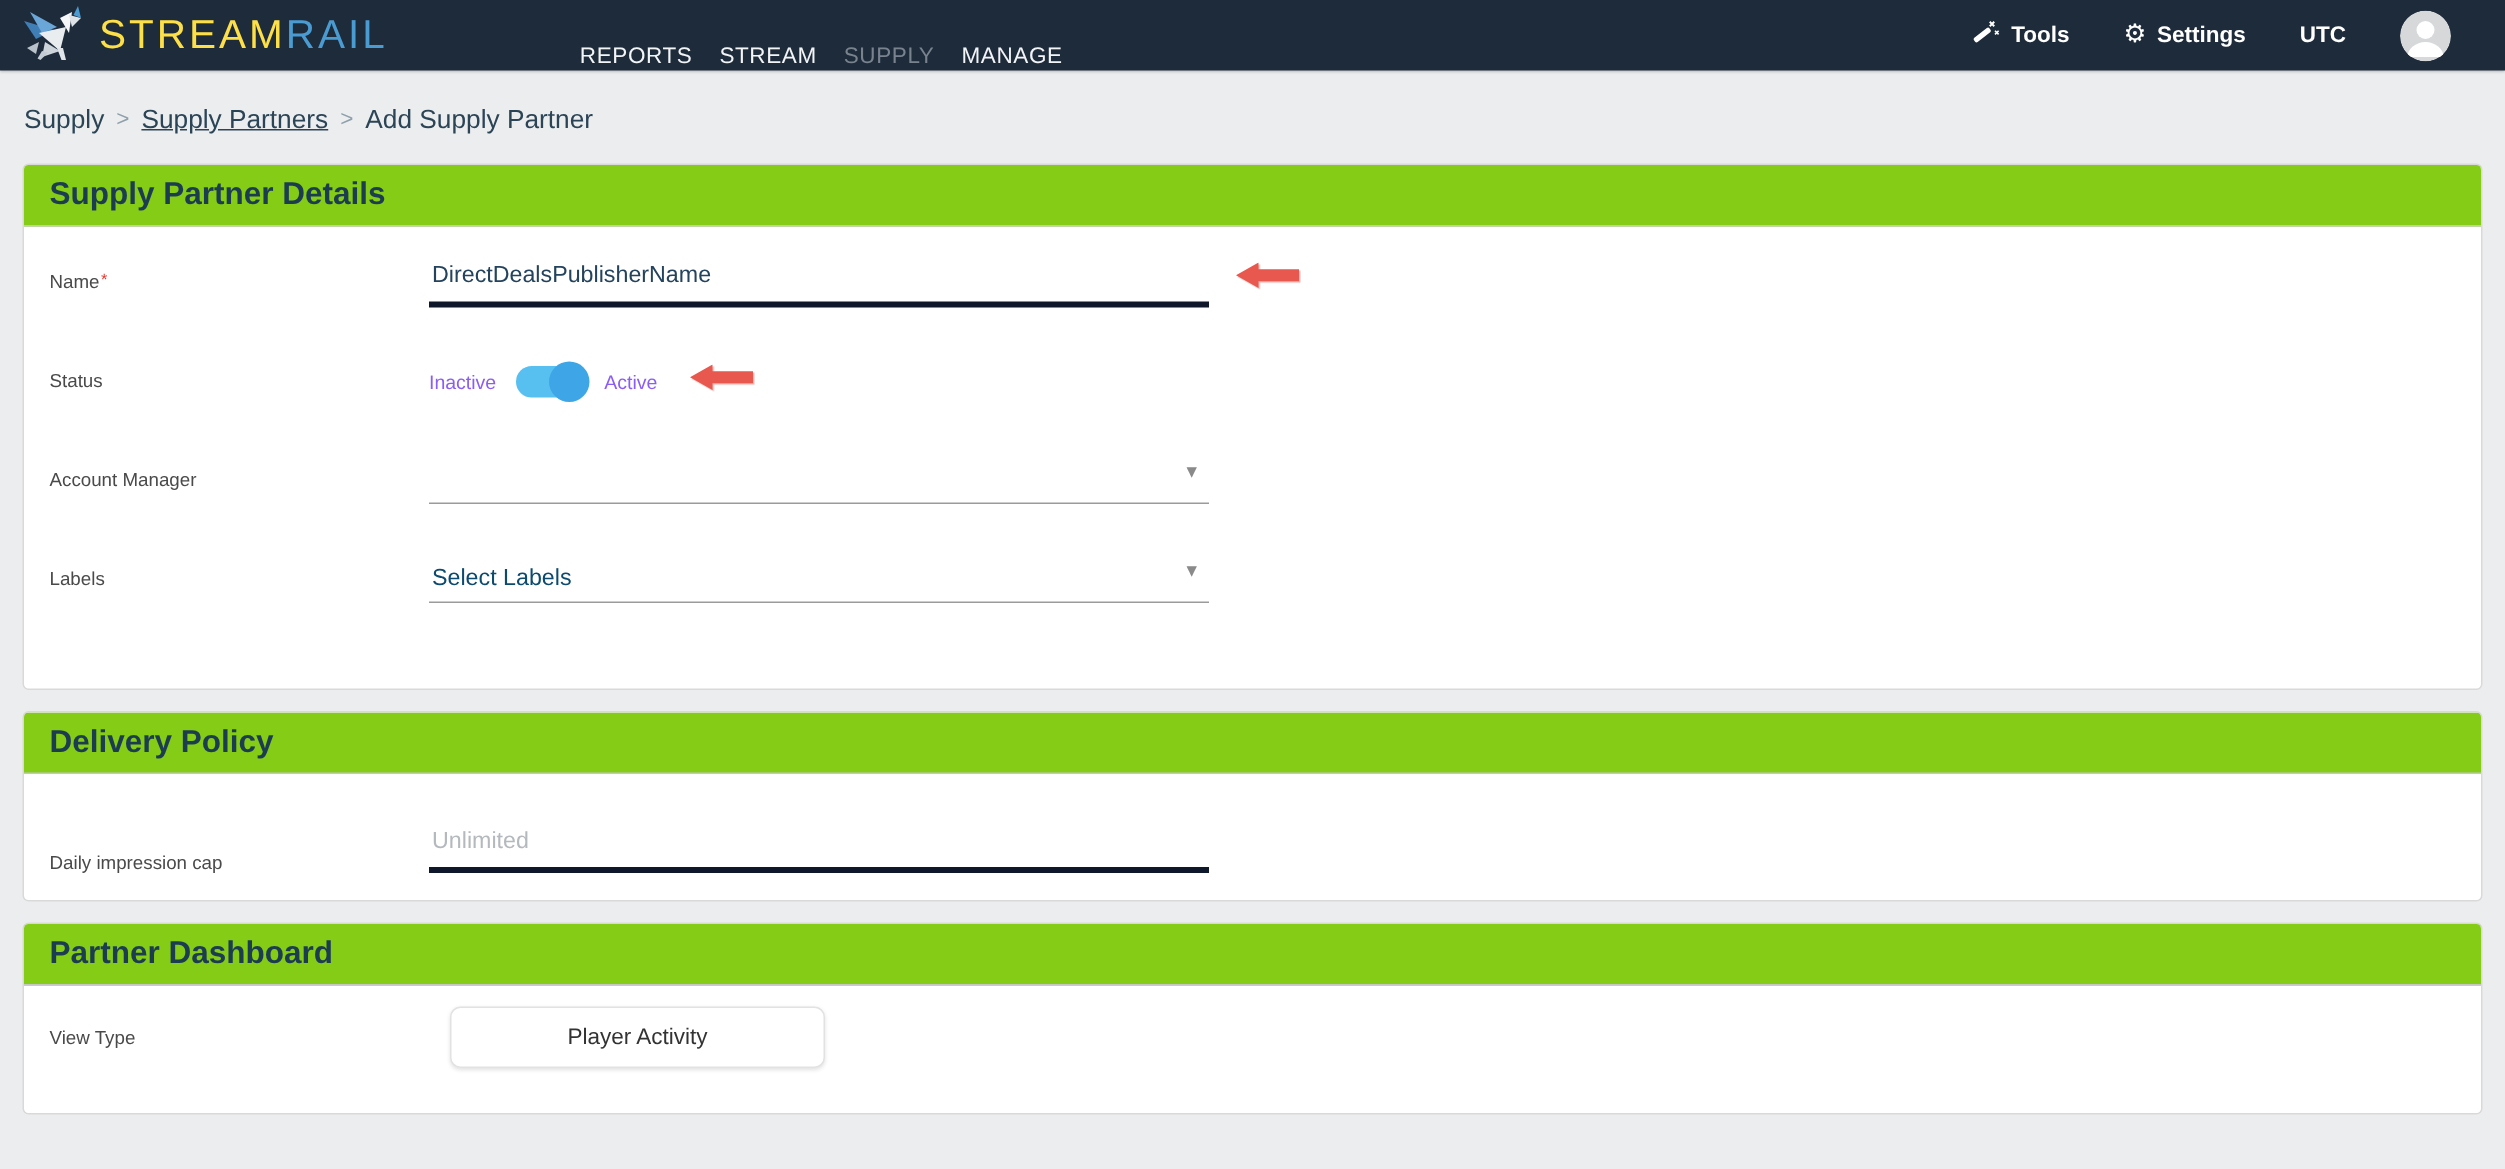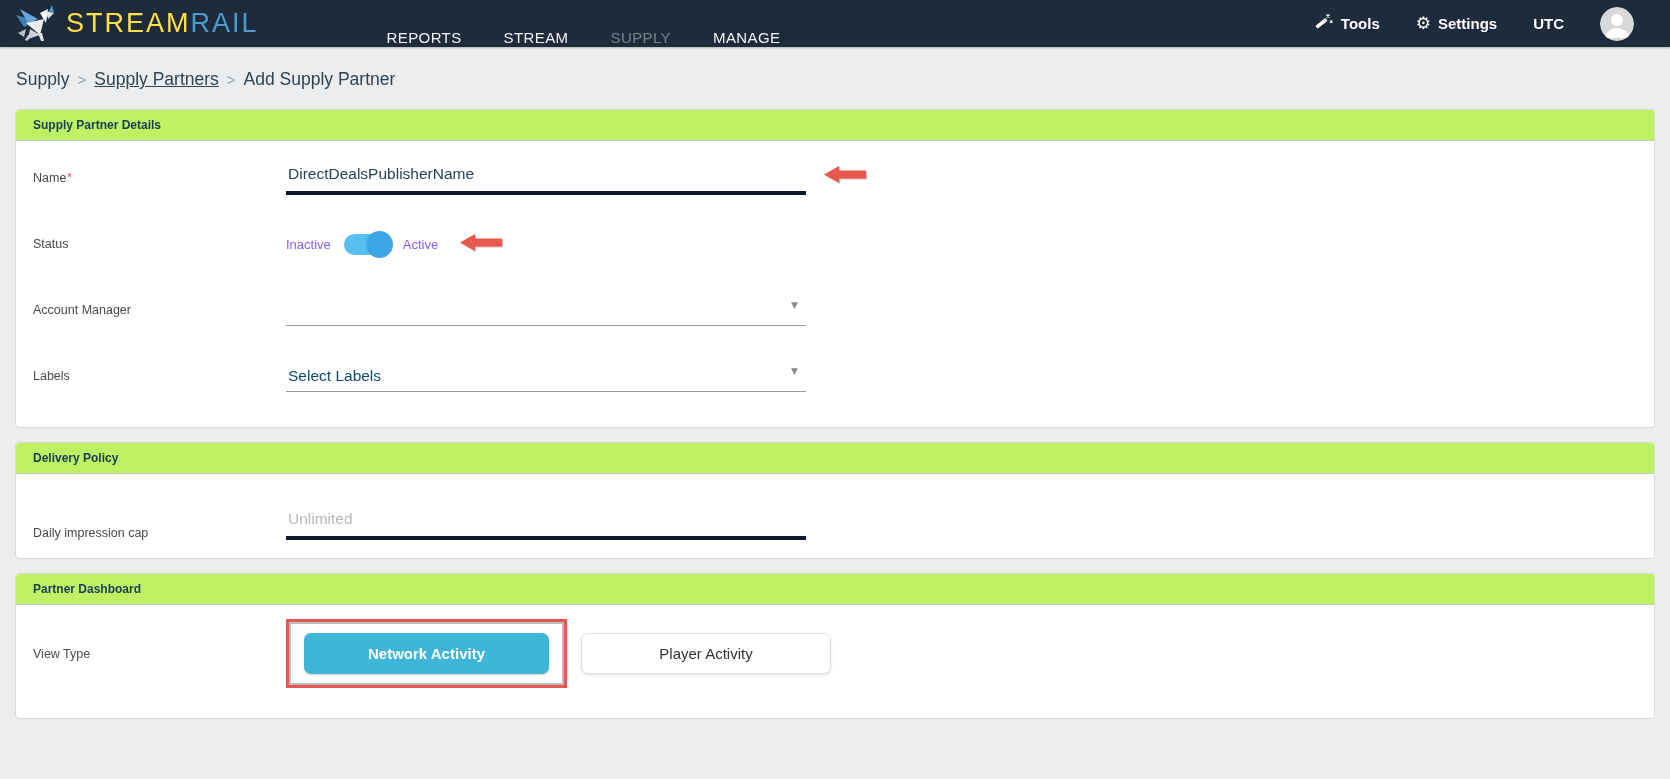"REPORTS" .nav-items { gap: 42px -> 18px }
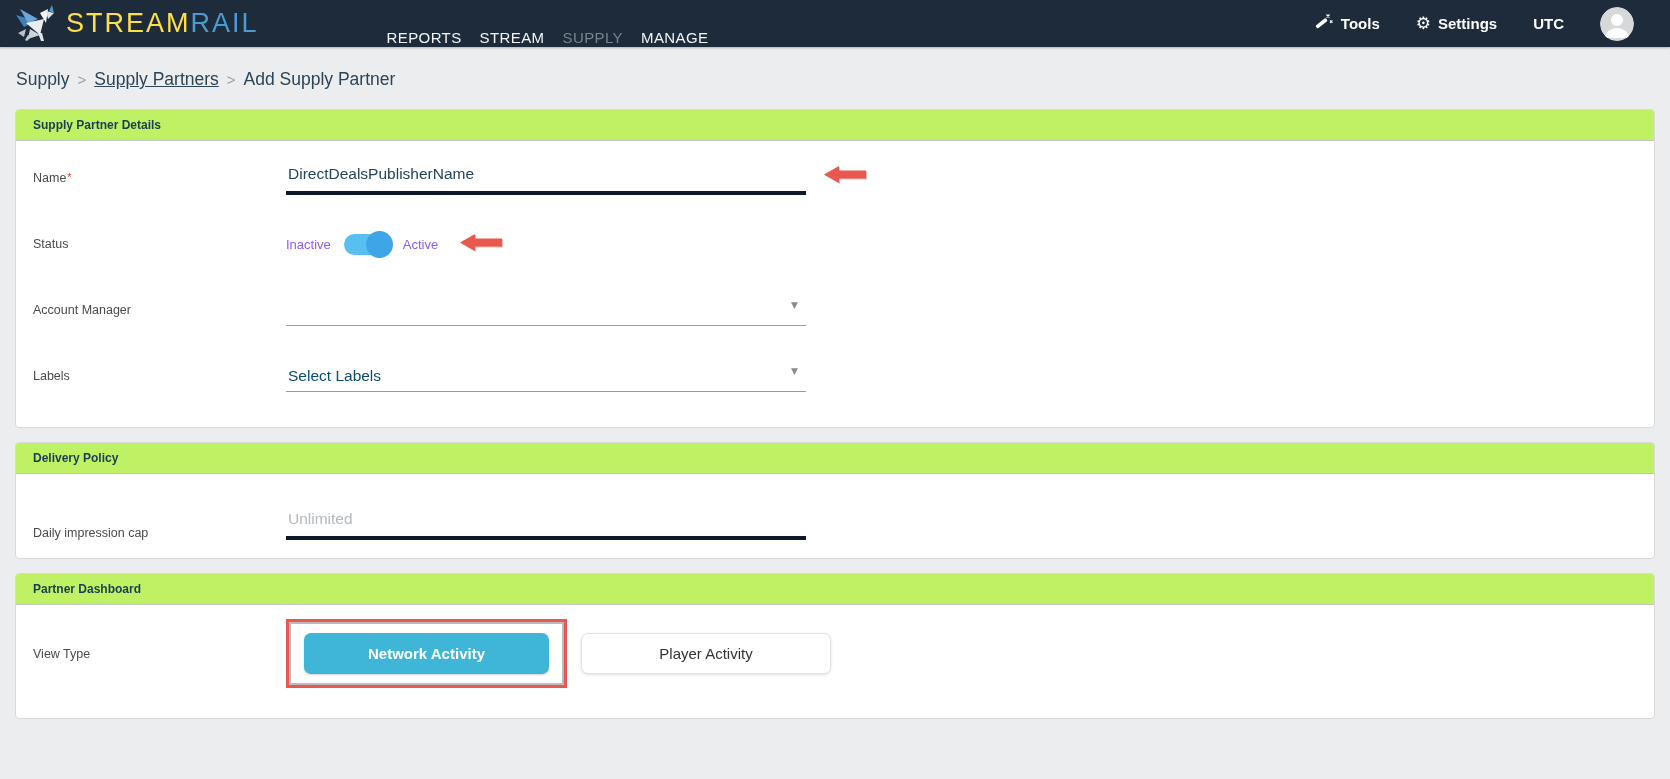"Supply Partner Details" .panel-header { background: #bef264 -> #84cc16; font-size: 12px -> 21px }
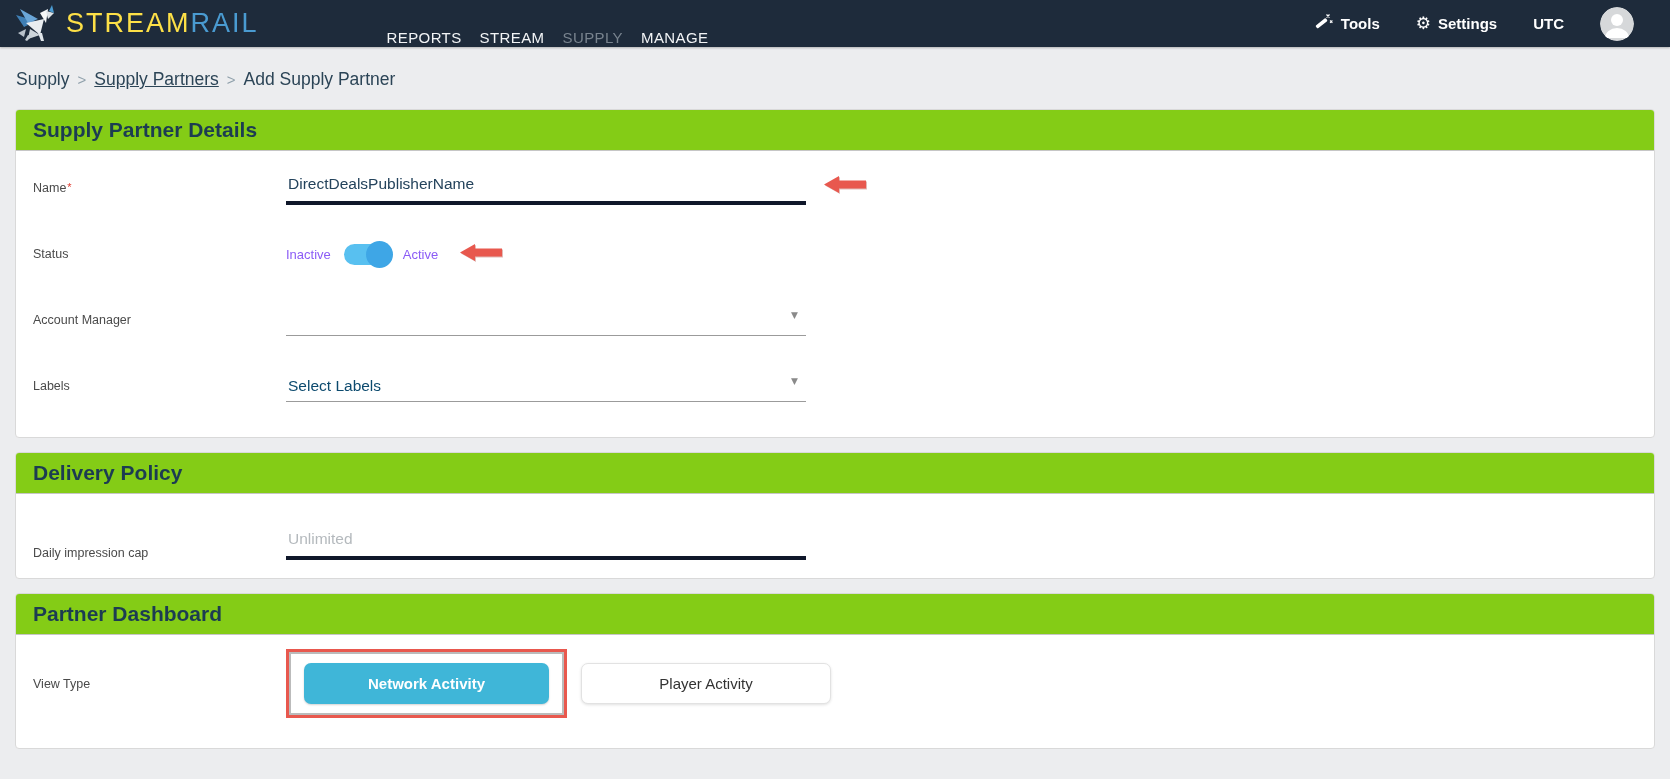"Name*" div.panel-body { padding-bottom: 18px -> 40px }
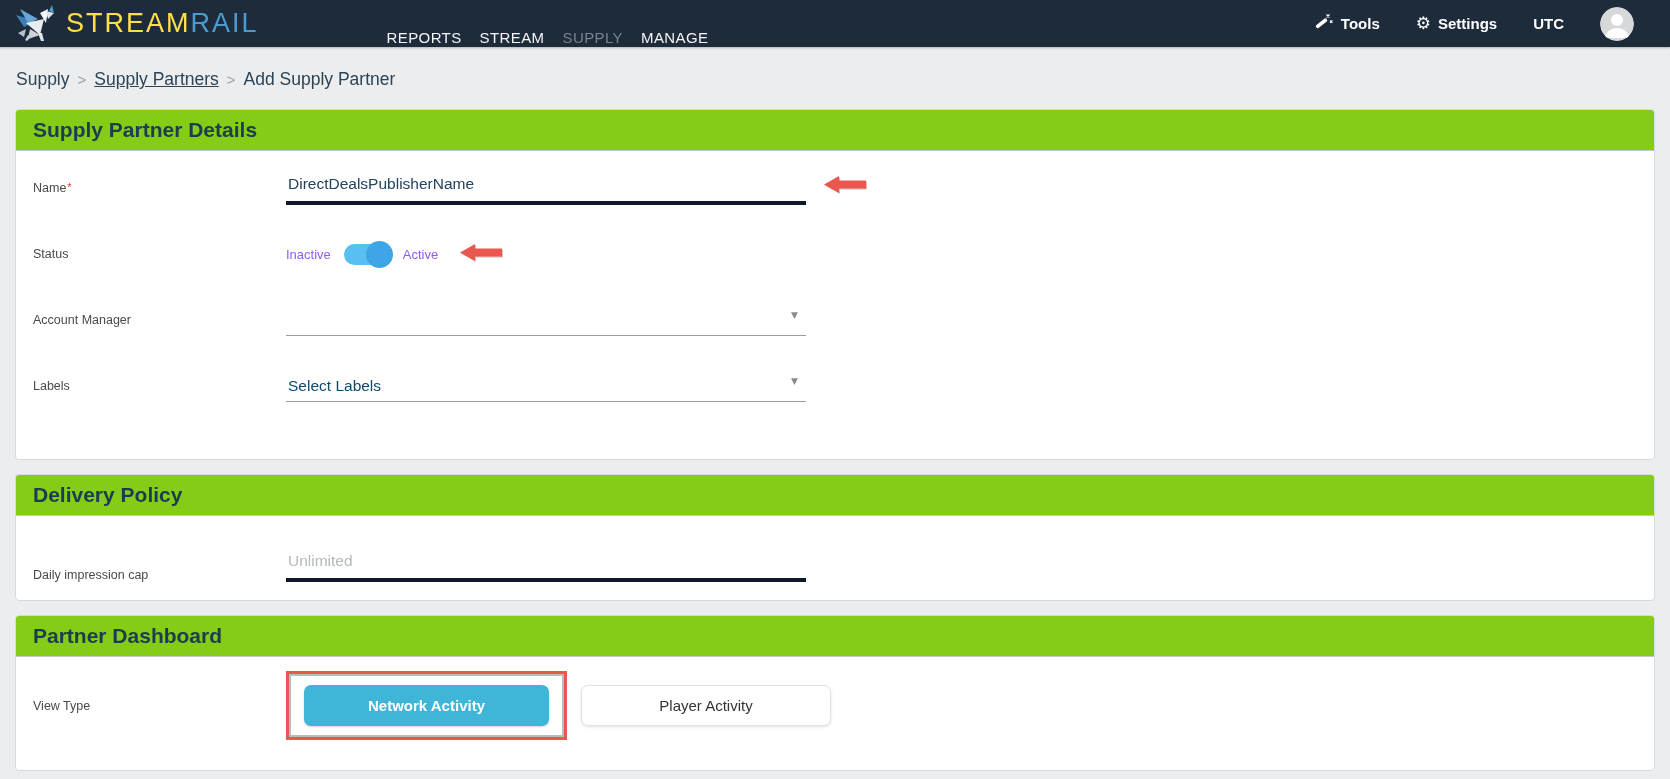"Network Activity" span.anno-box { html: <span> <button>Network Activity</button> </span> -> none }
